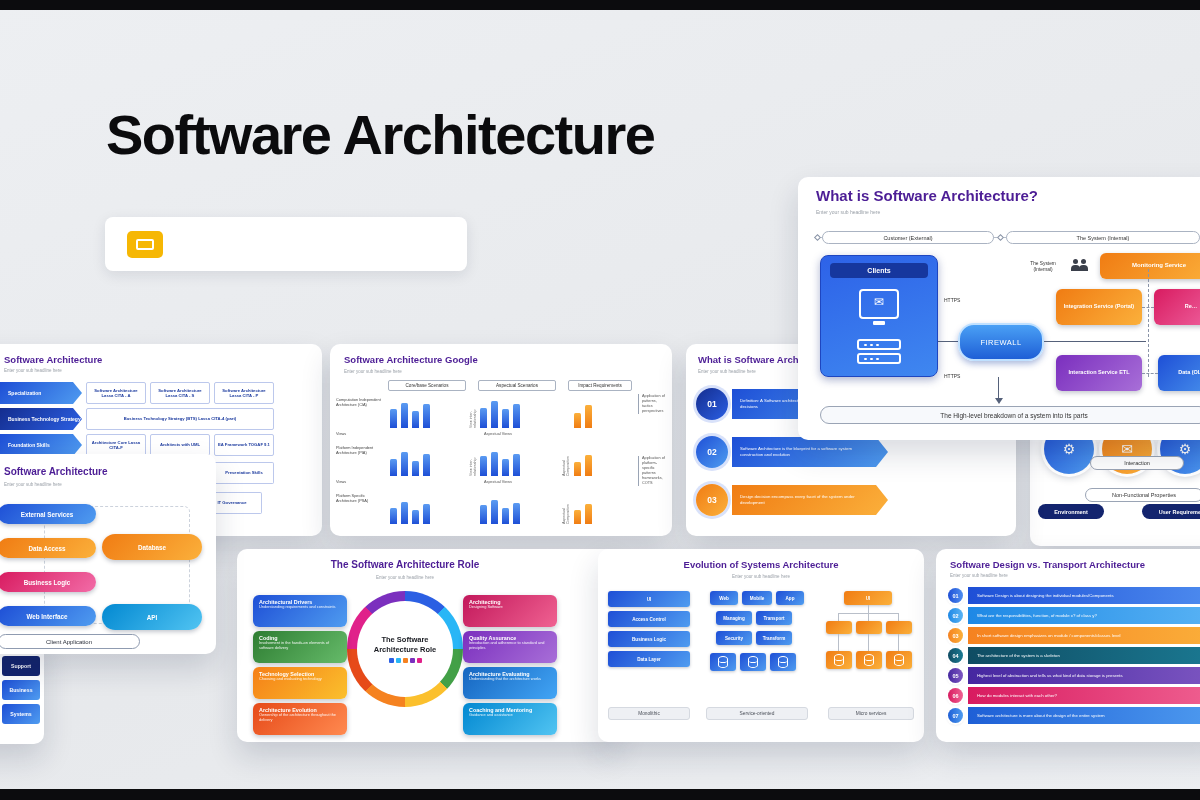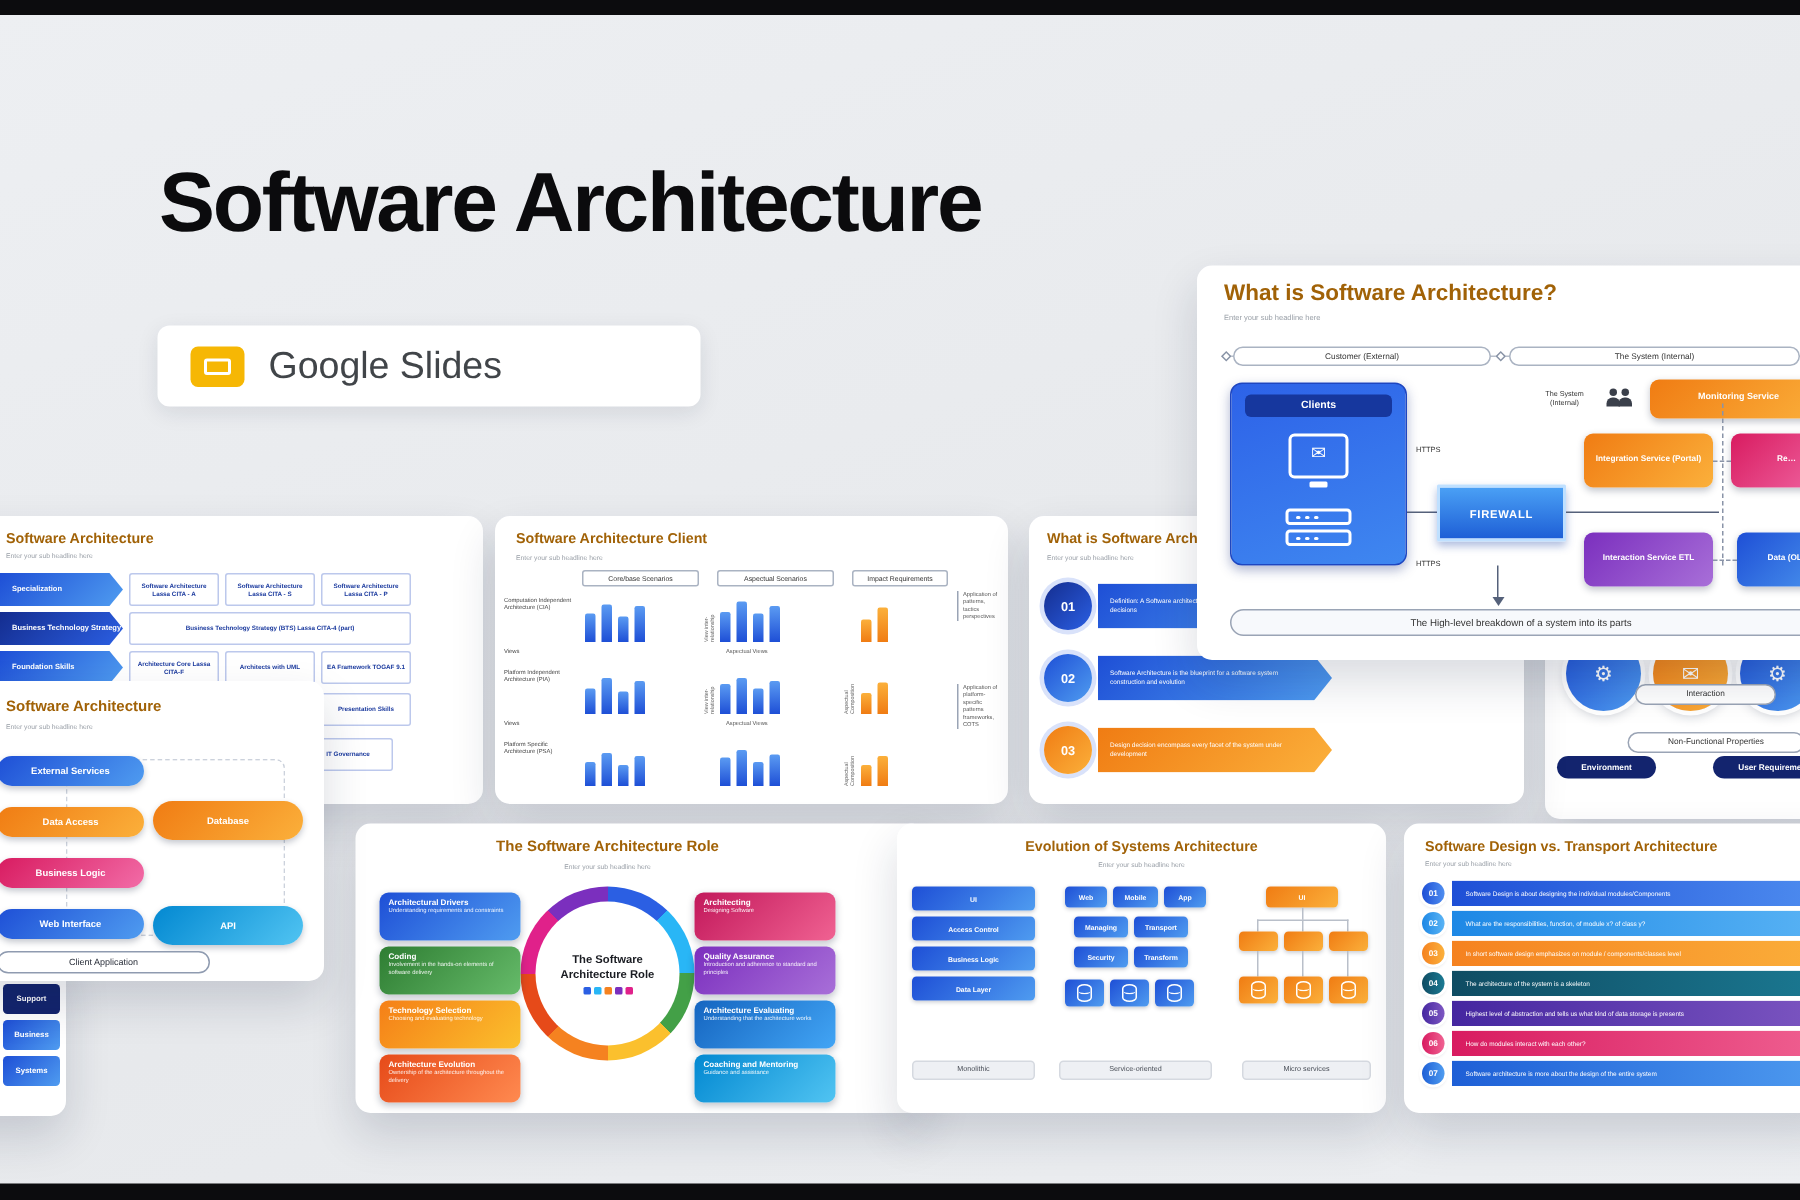"What is Software Architecture?" .t1 { color: #a16207 -> #4c1d95 }
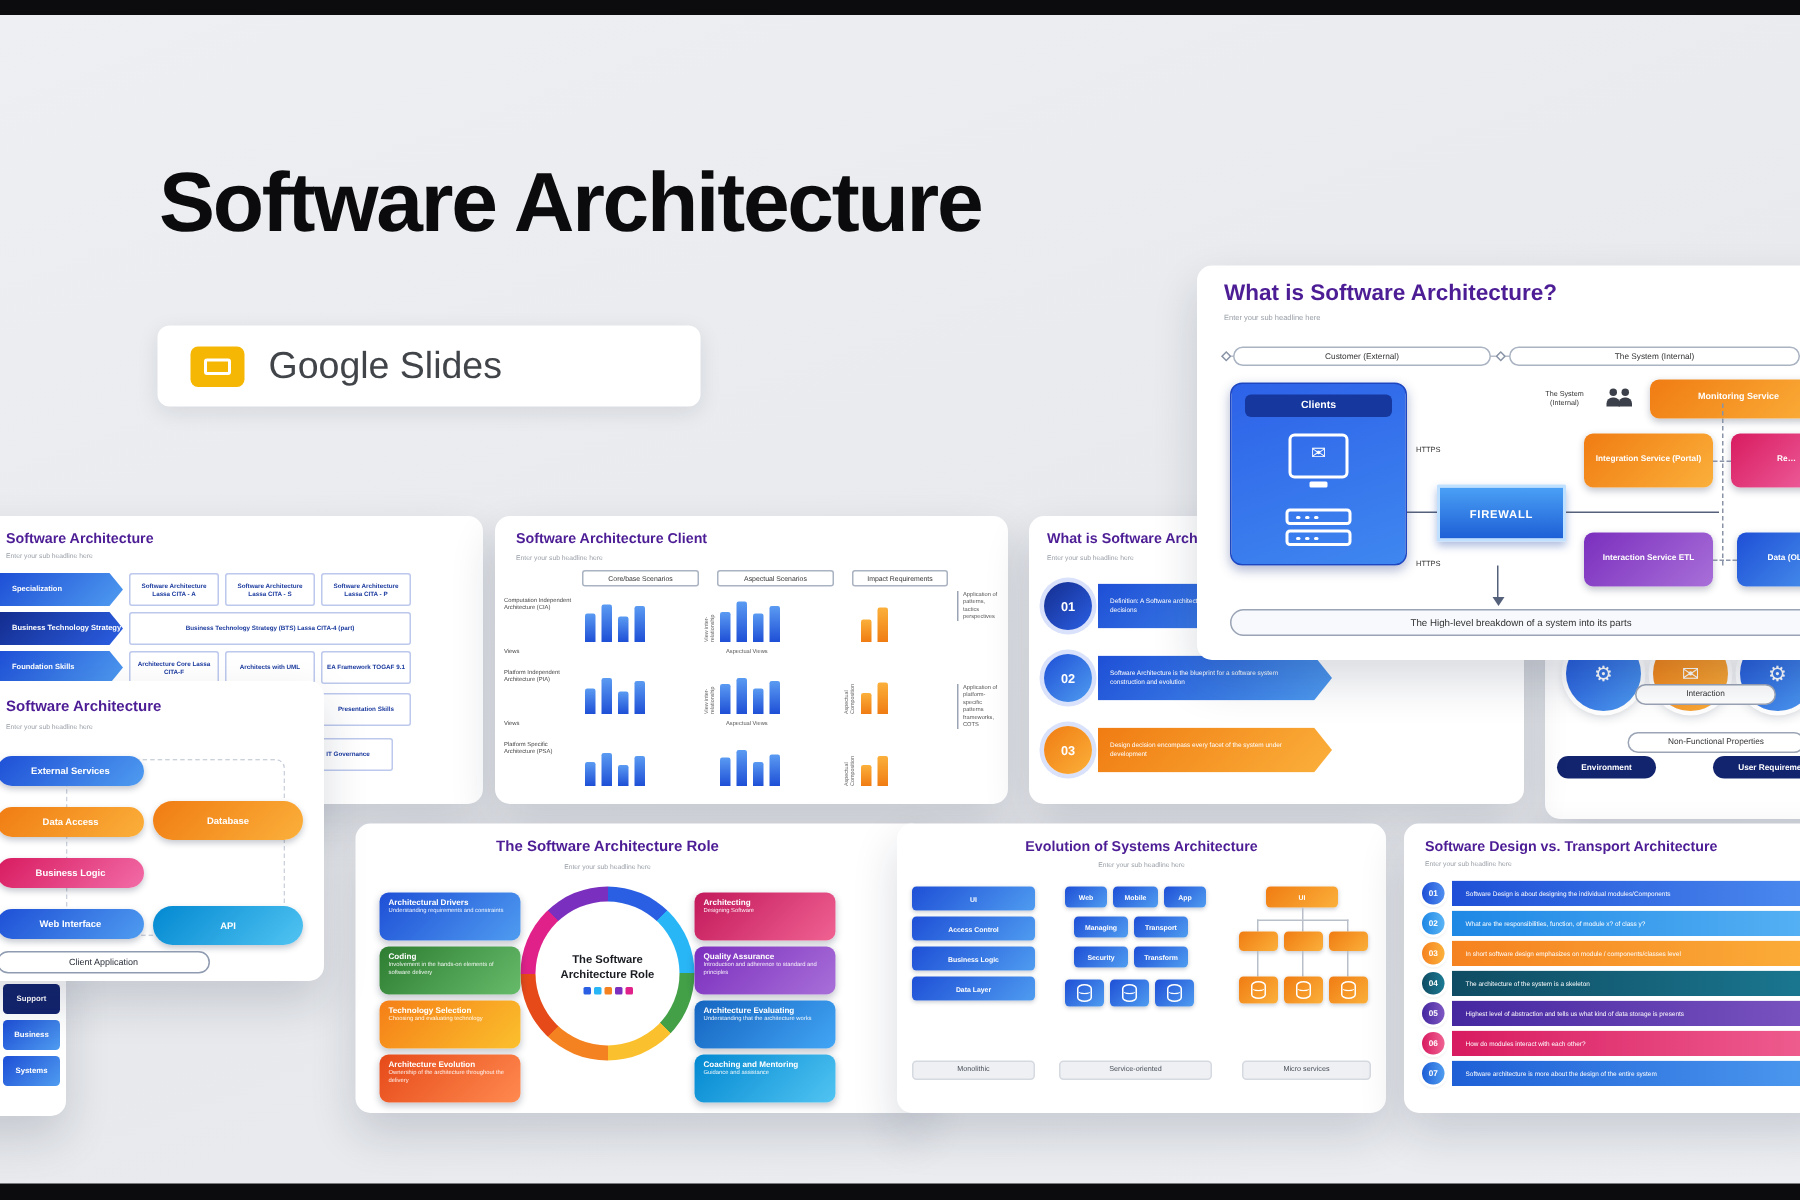"Google Slides" span.gtext { html: <span>Google Slides</span> -> none }
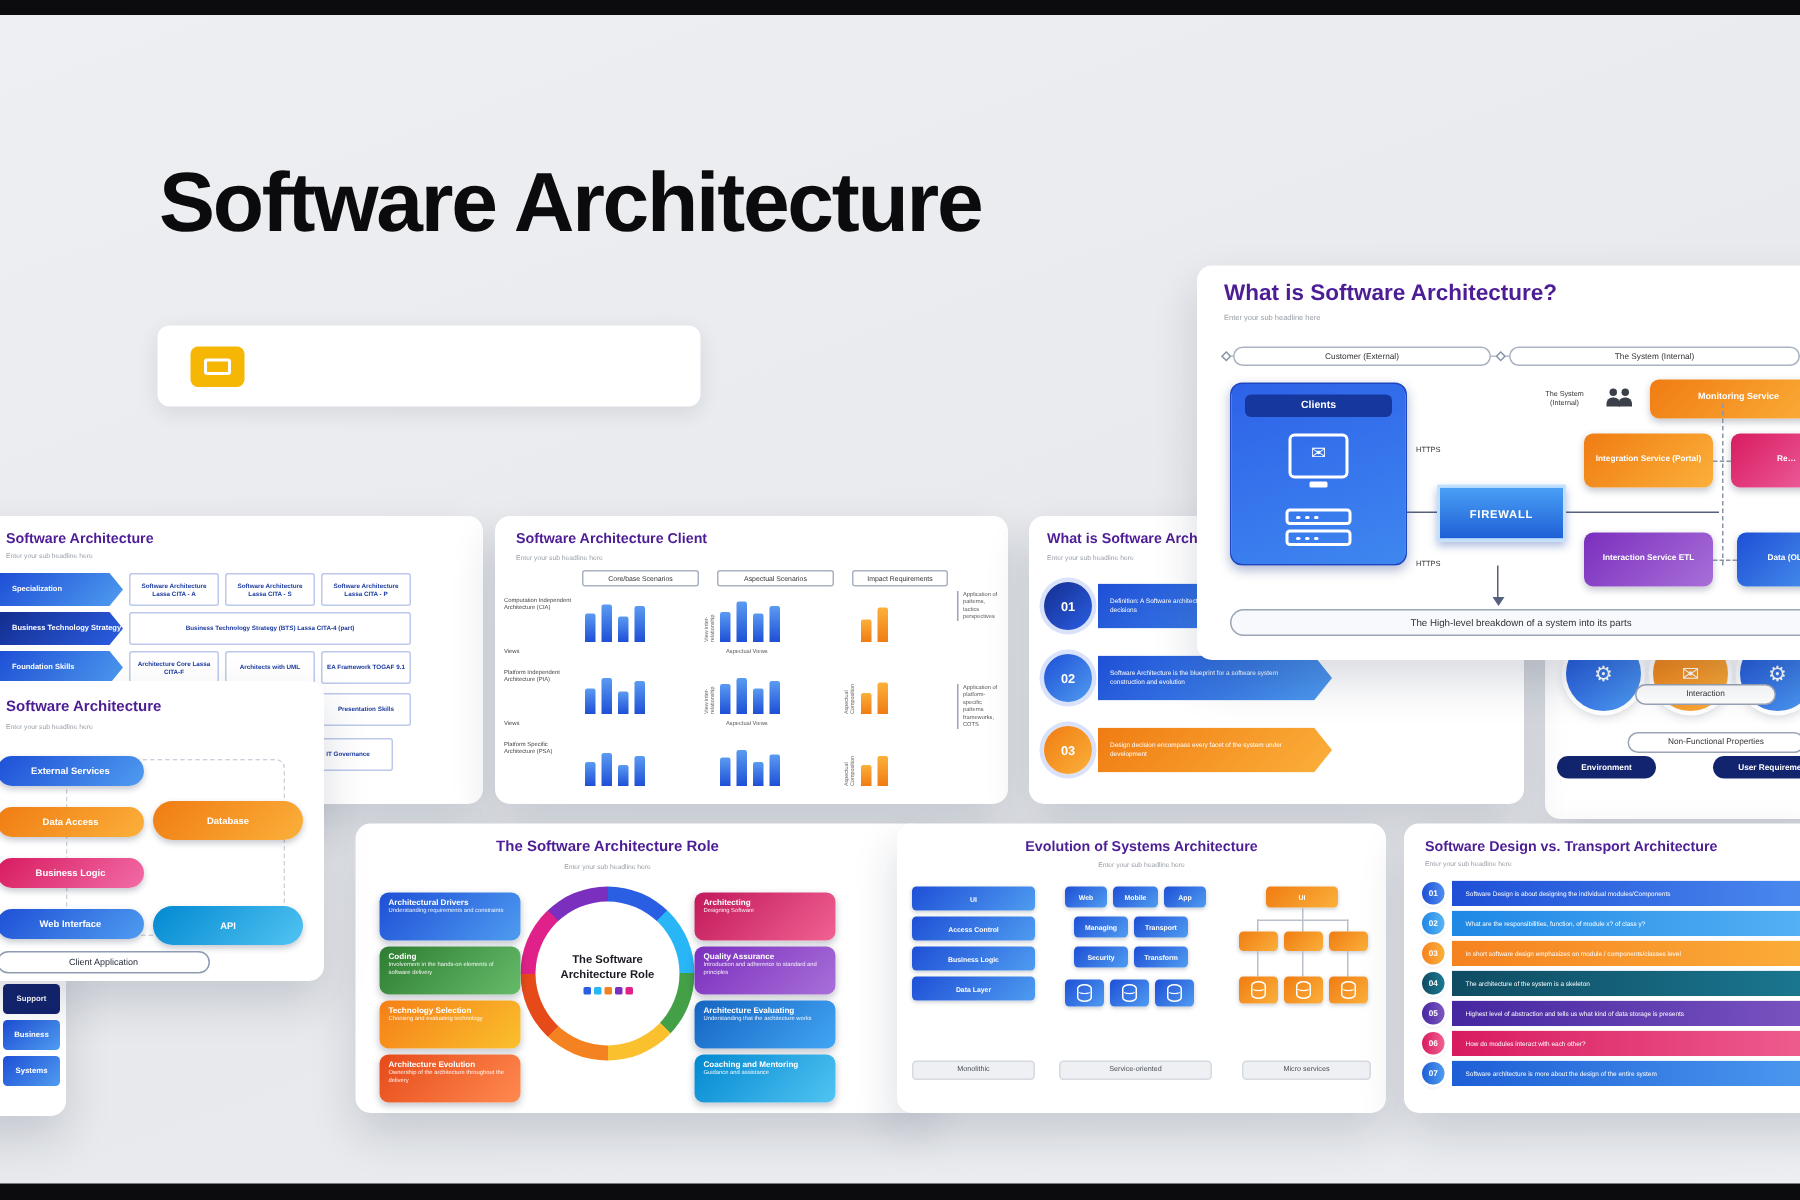"FIREWALL" .fw { border-radius: 1px -> 16px; font-weight: bold -> normal }
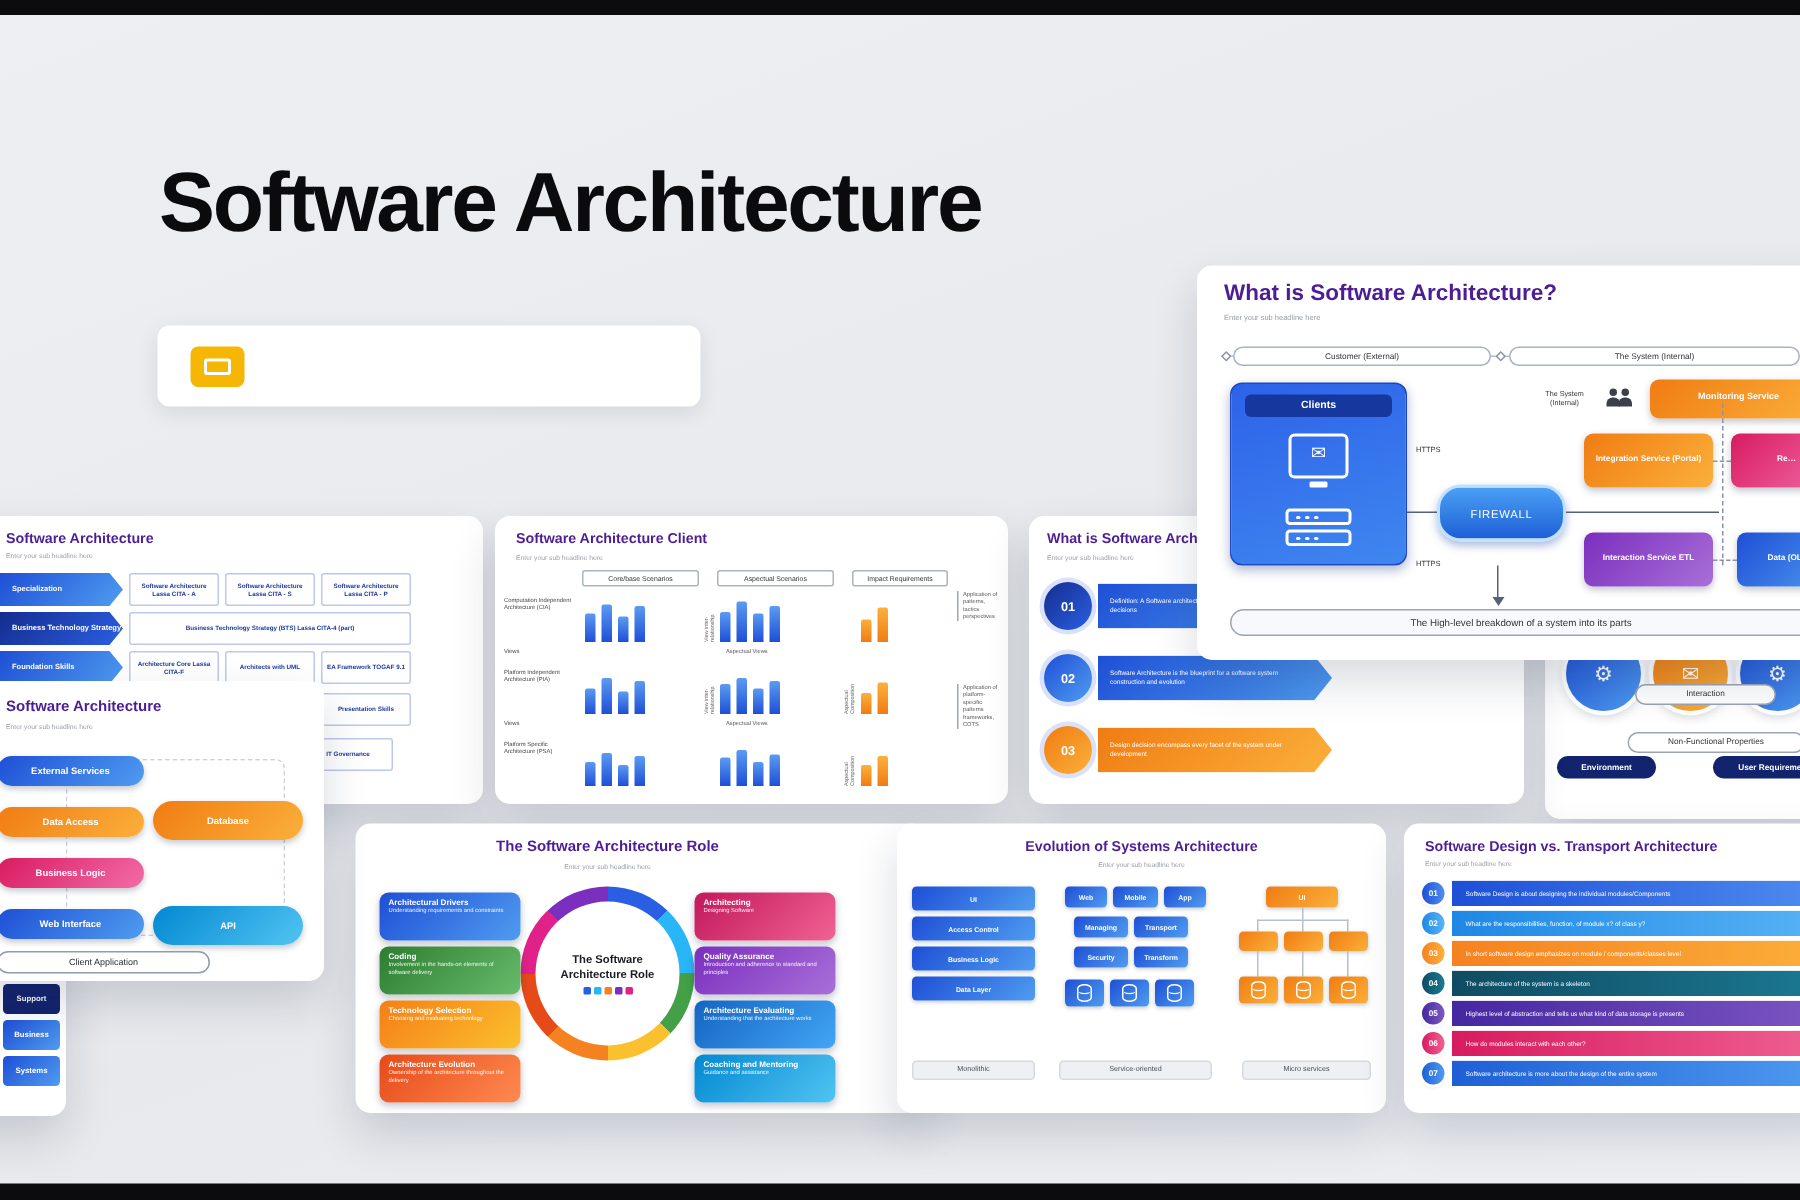"Software Architecture Client" div.t1 { text: Client -> Google }
